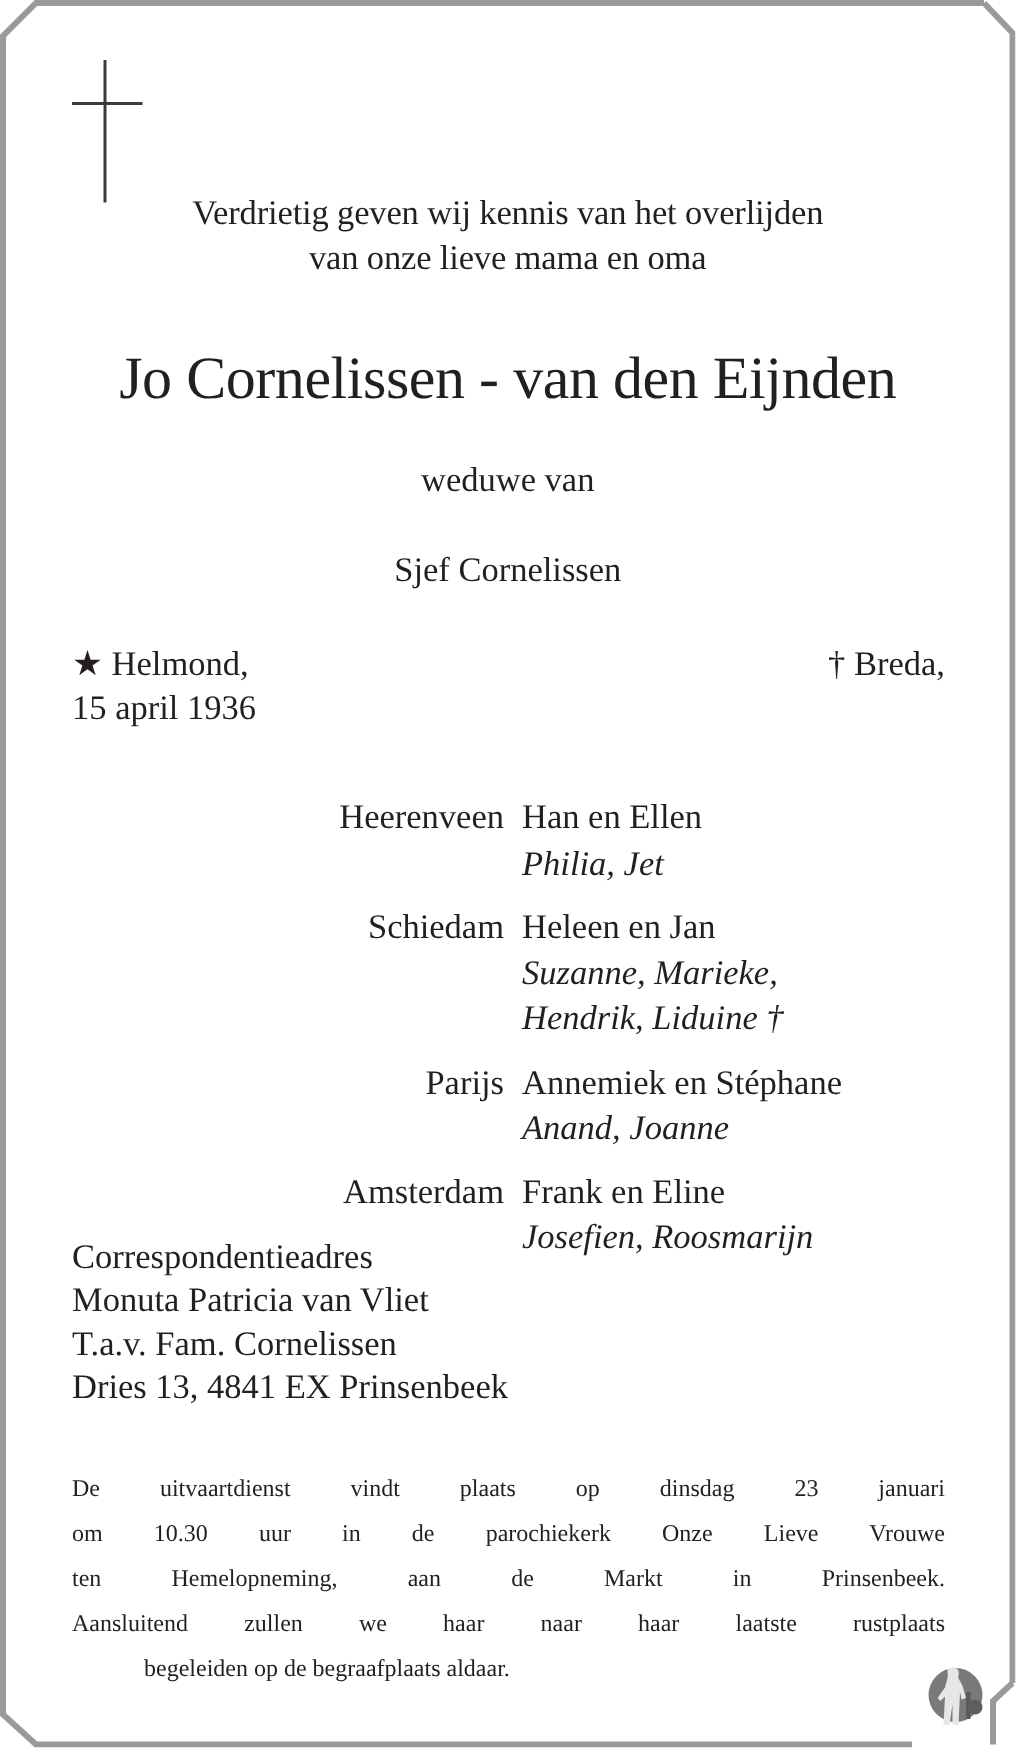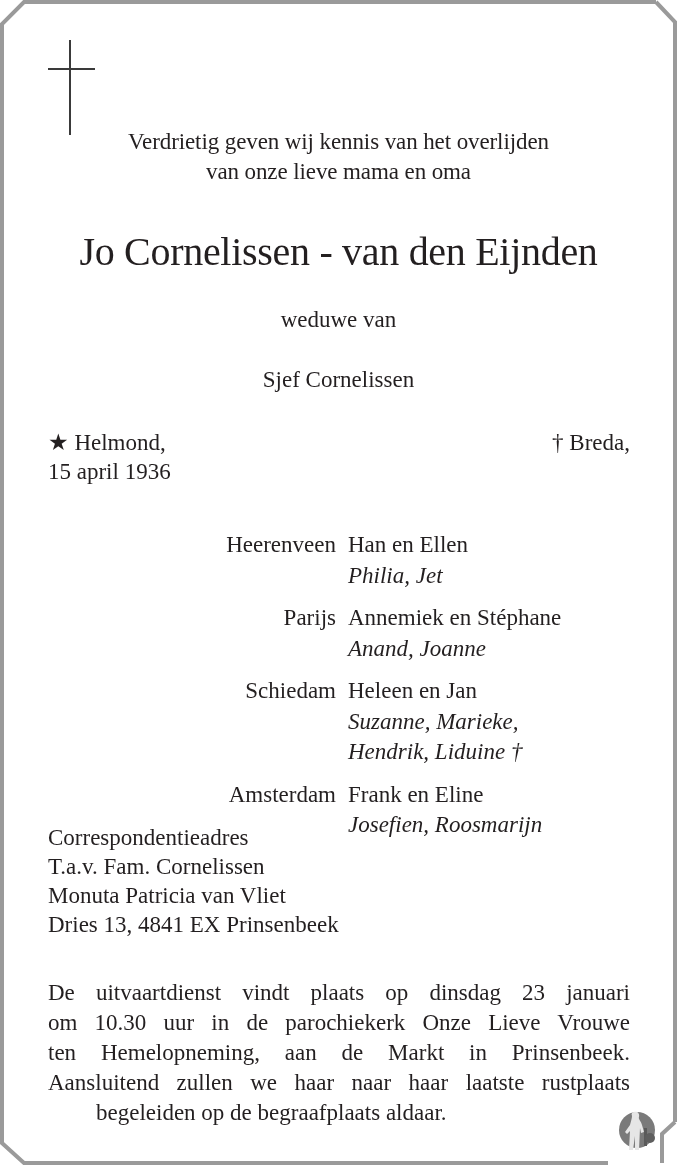"Parijs" div.fam-row { order: before "Schiedam" -> after "Schiedam" }
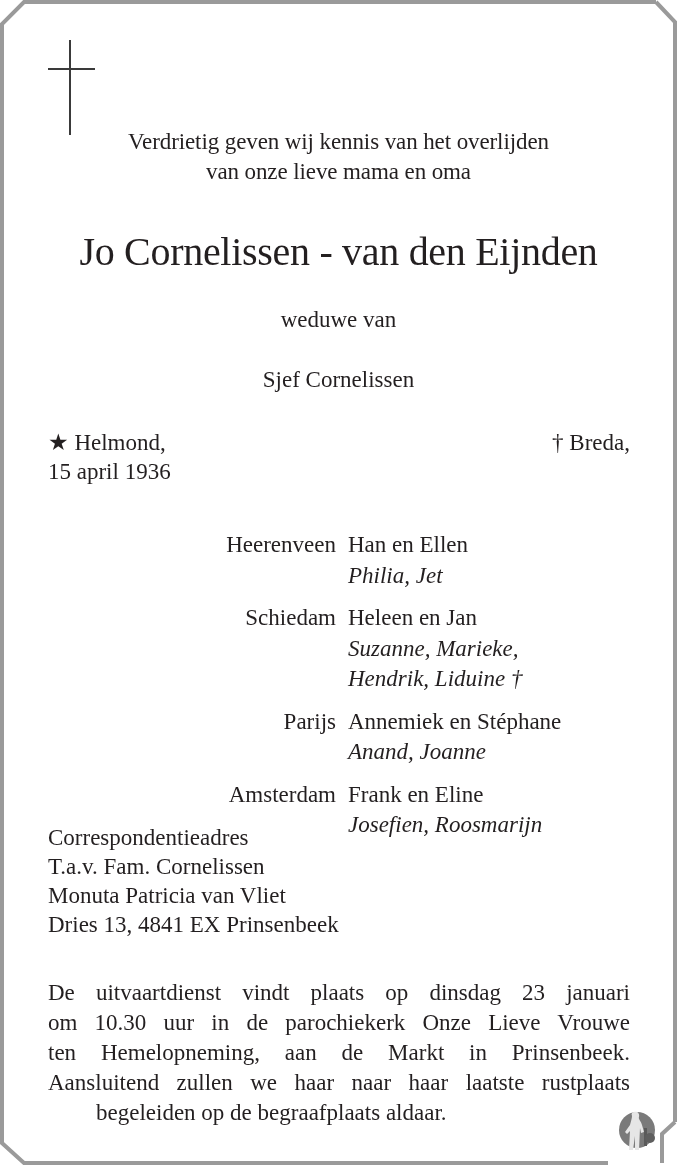"T.a.v. Fam. Cornelissen" div { order: before "Monuta Patricia van Vliet" -> after "Monuta Patricia van Vliet" }
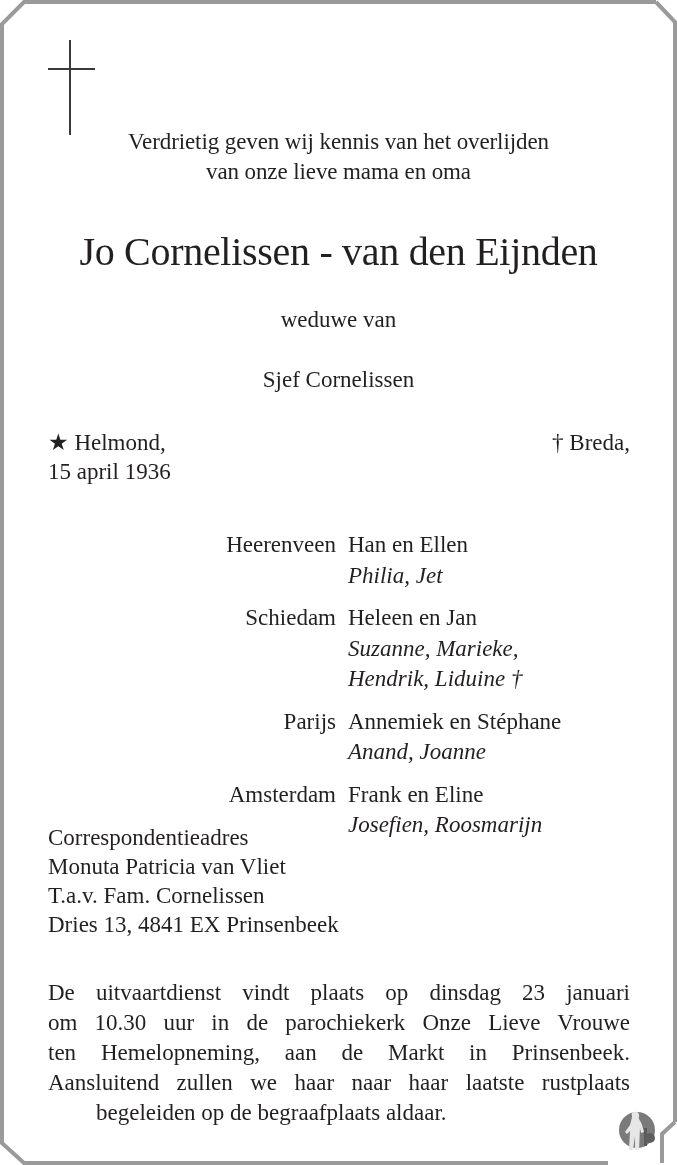"De uitvaartdienst vindt plaats op" .service { font-size: 23px -> 16px }
